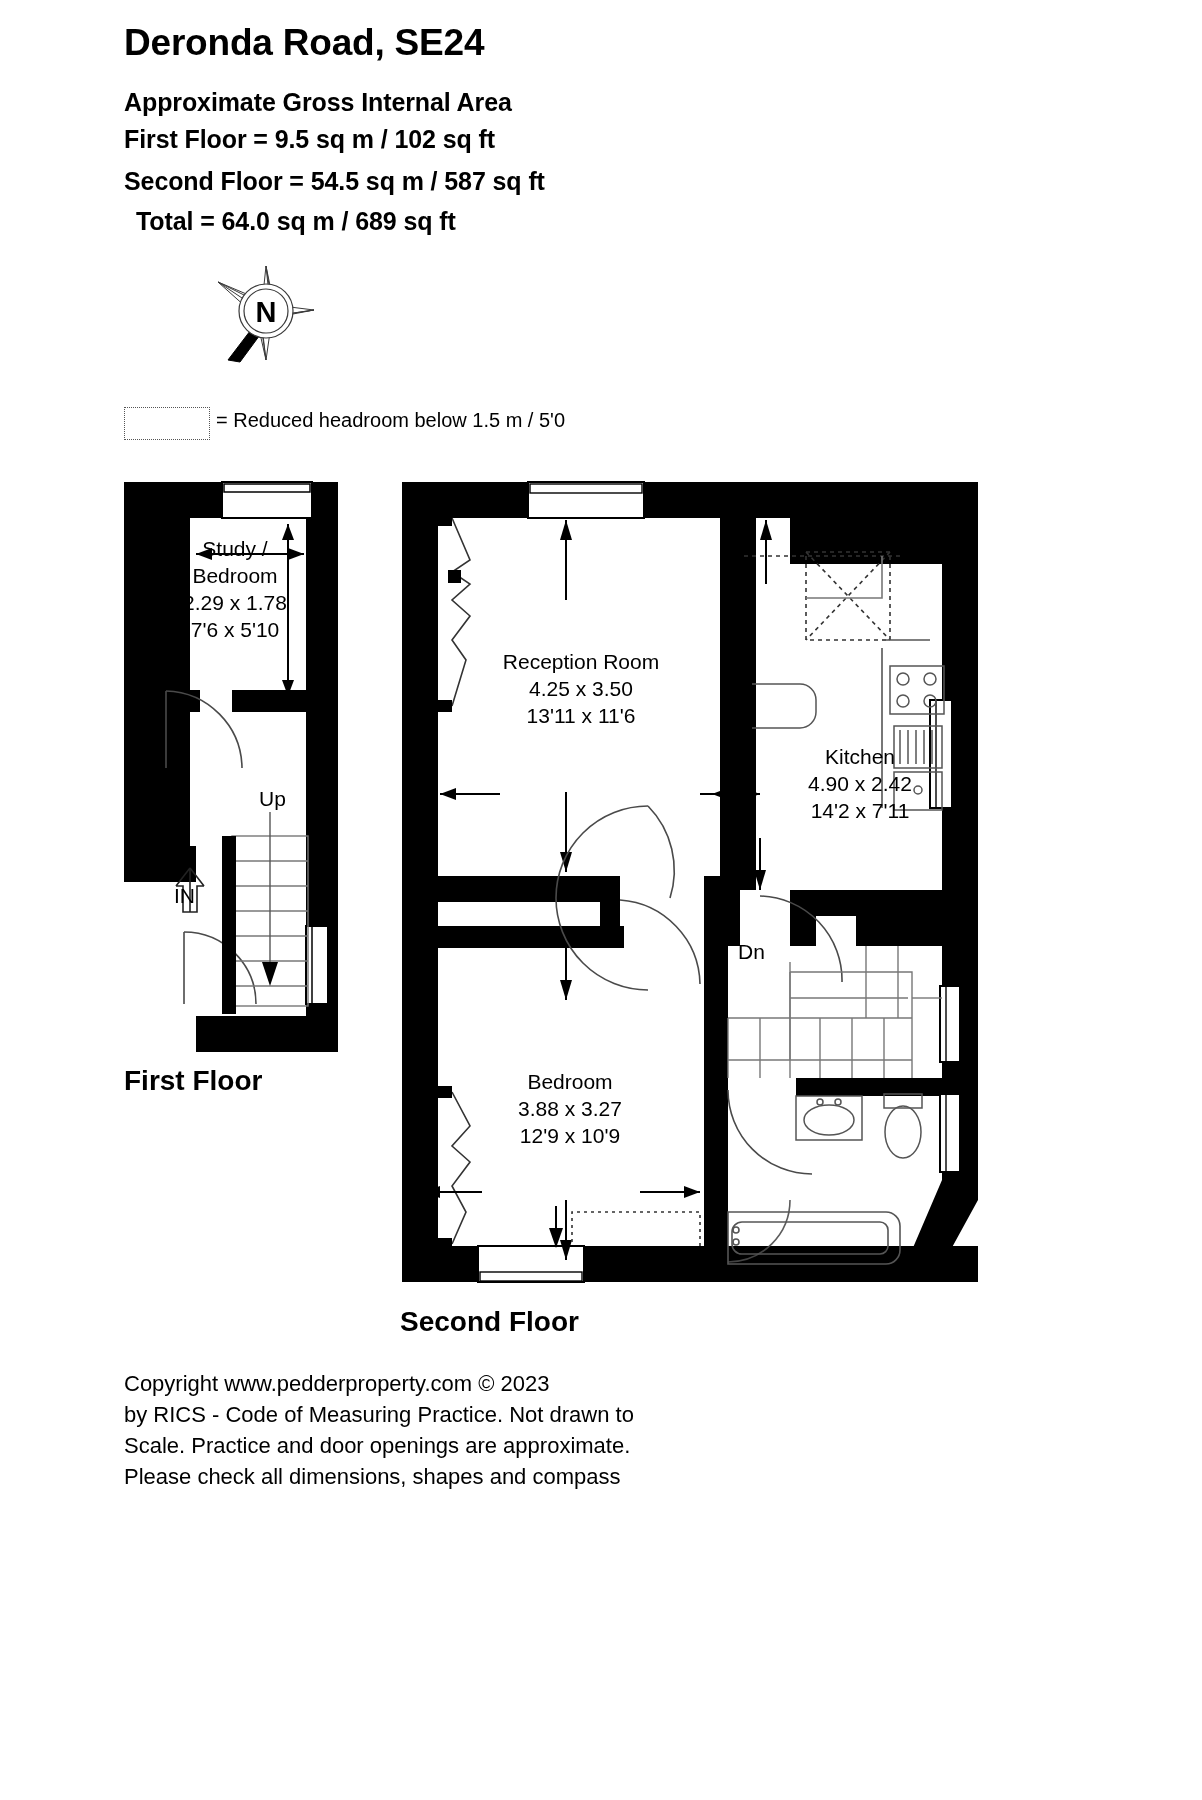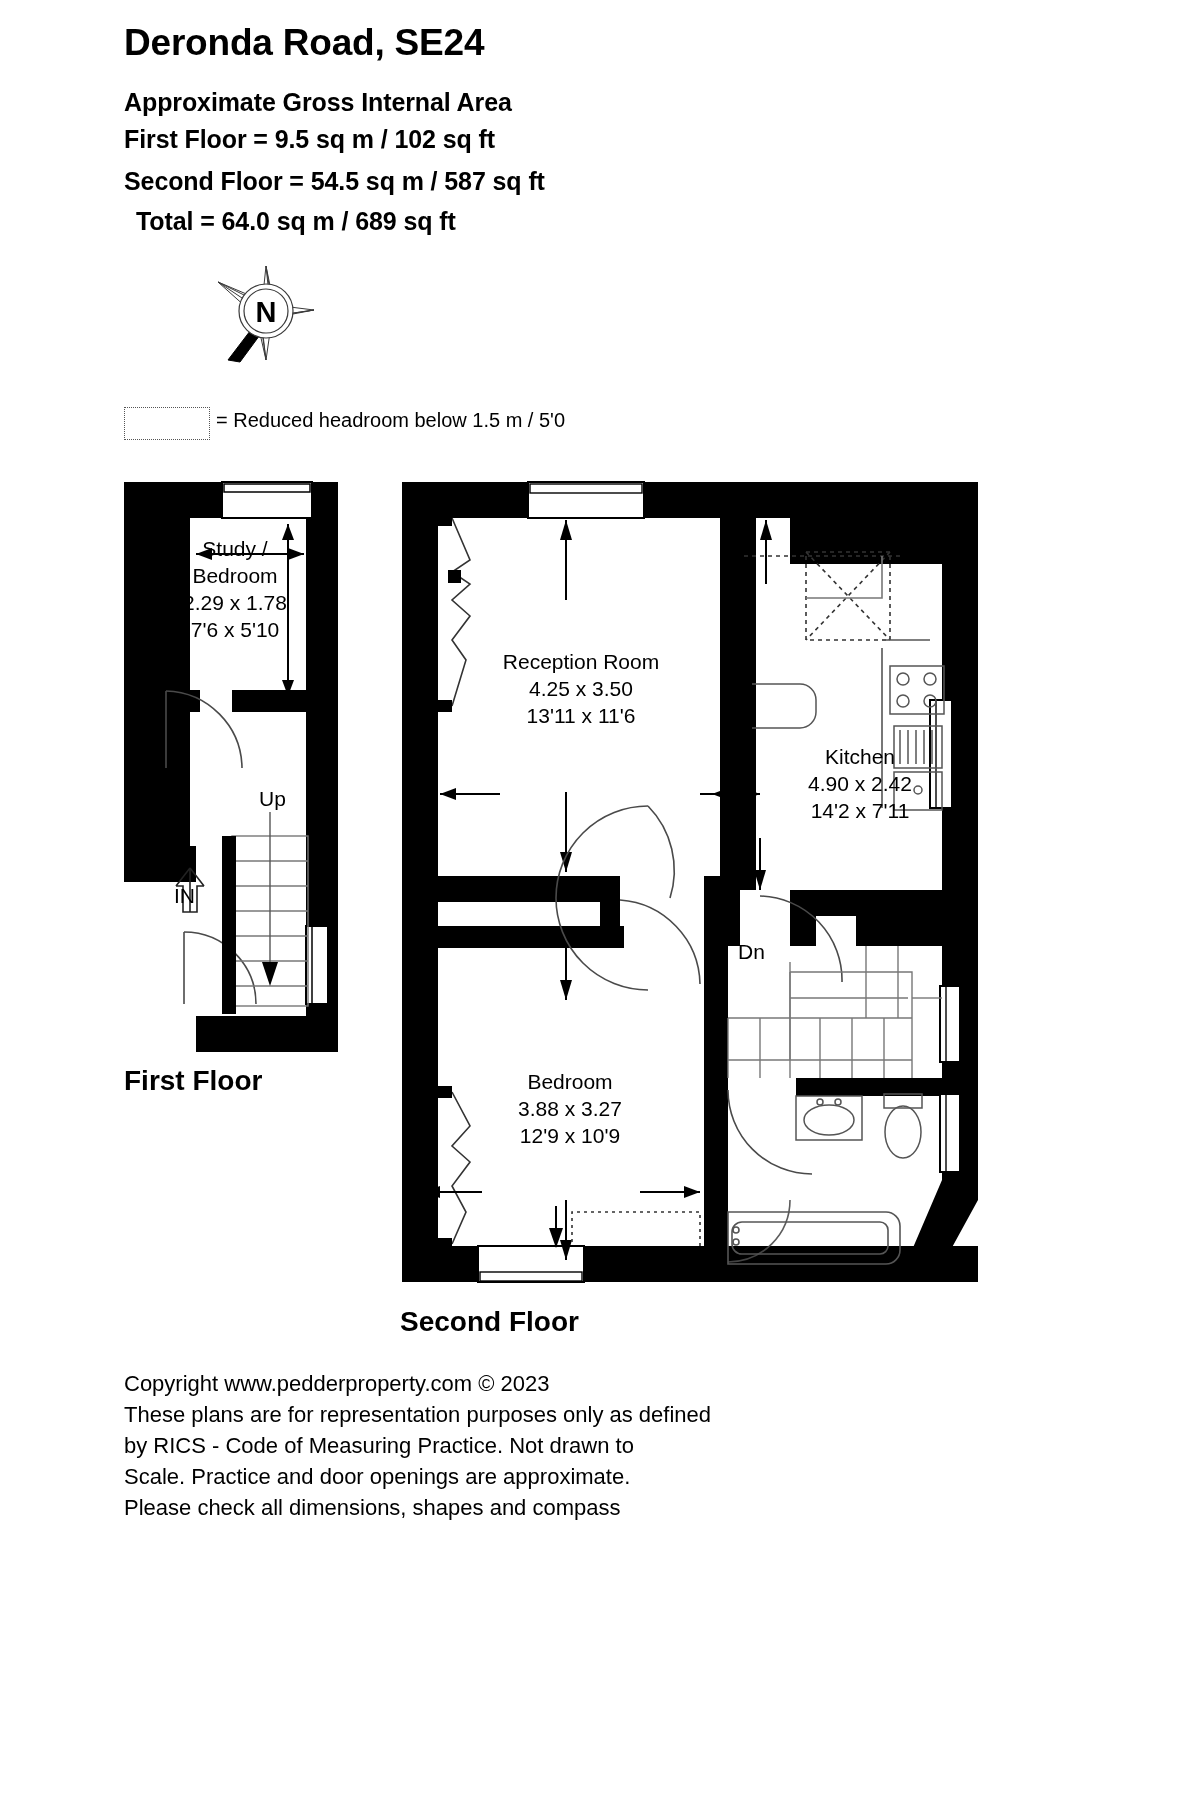"These plans are for representation" div { html: <div>These plans are for representation purposes only as defined</div> -> none }
